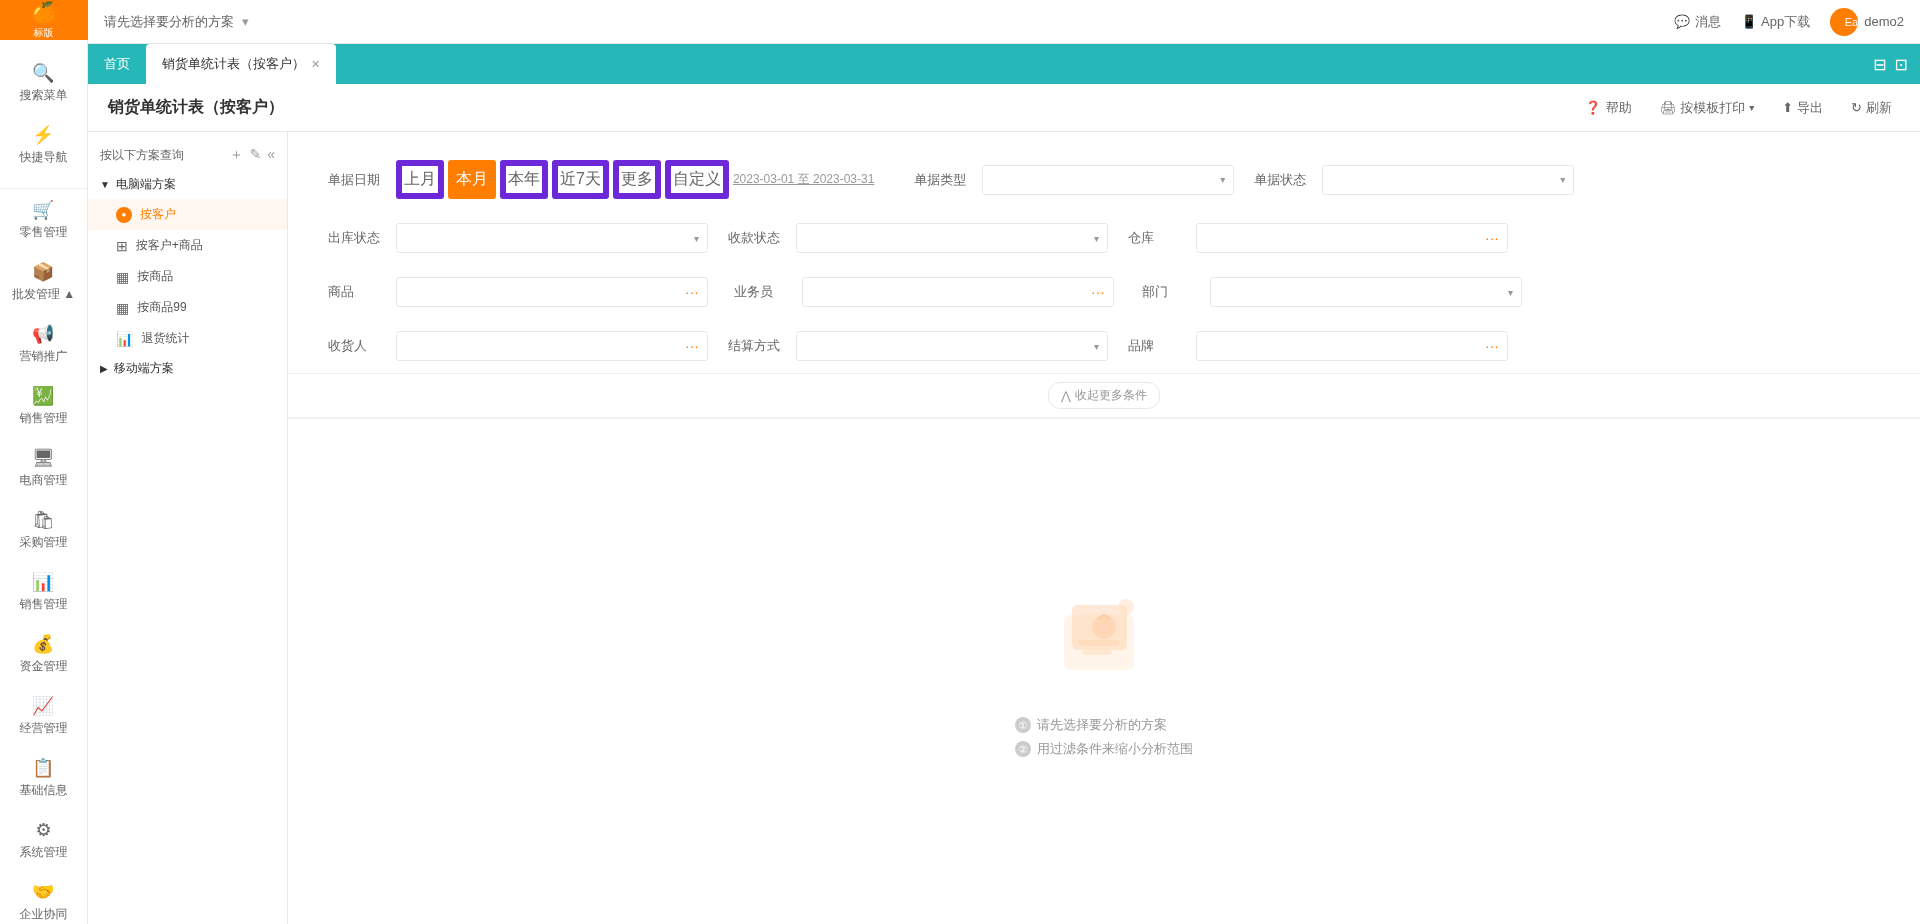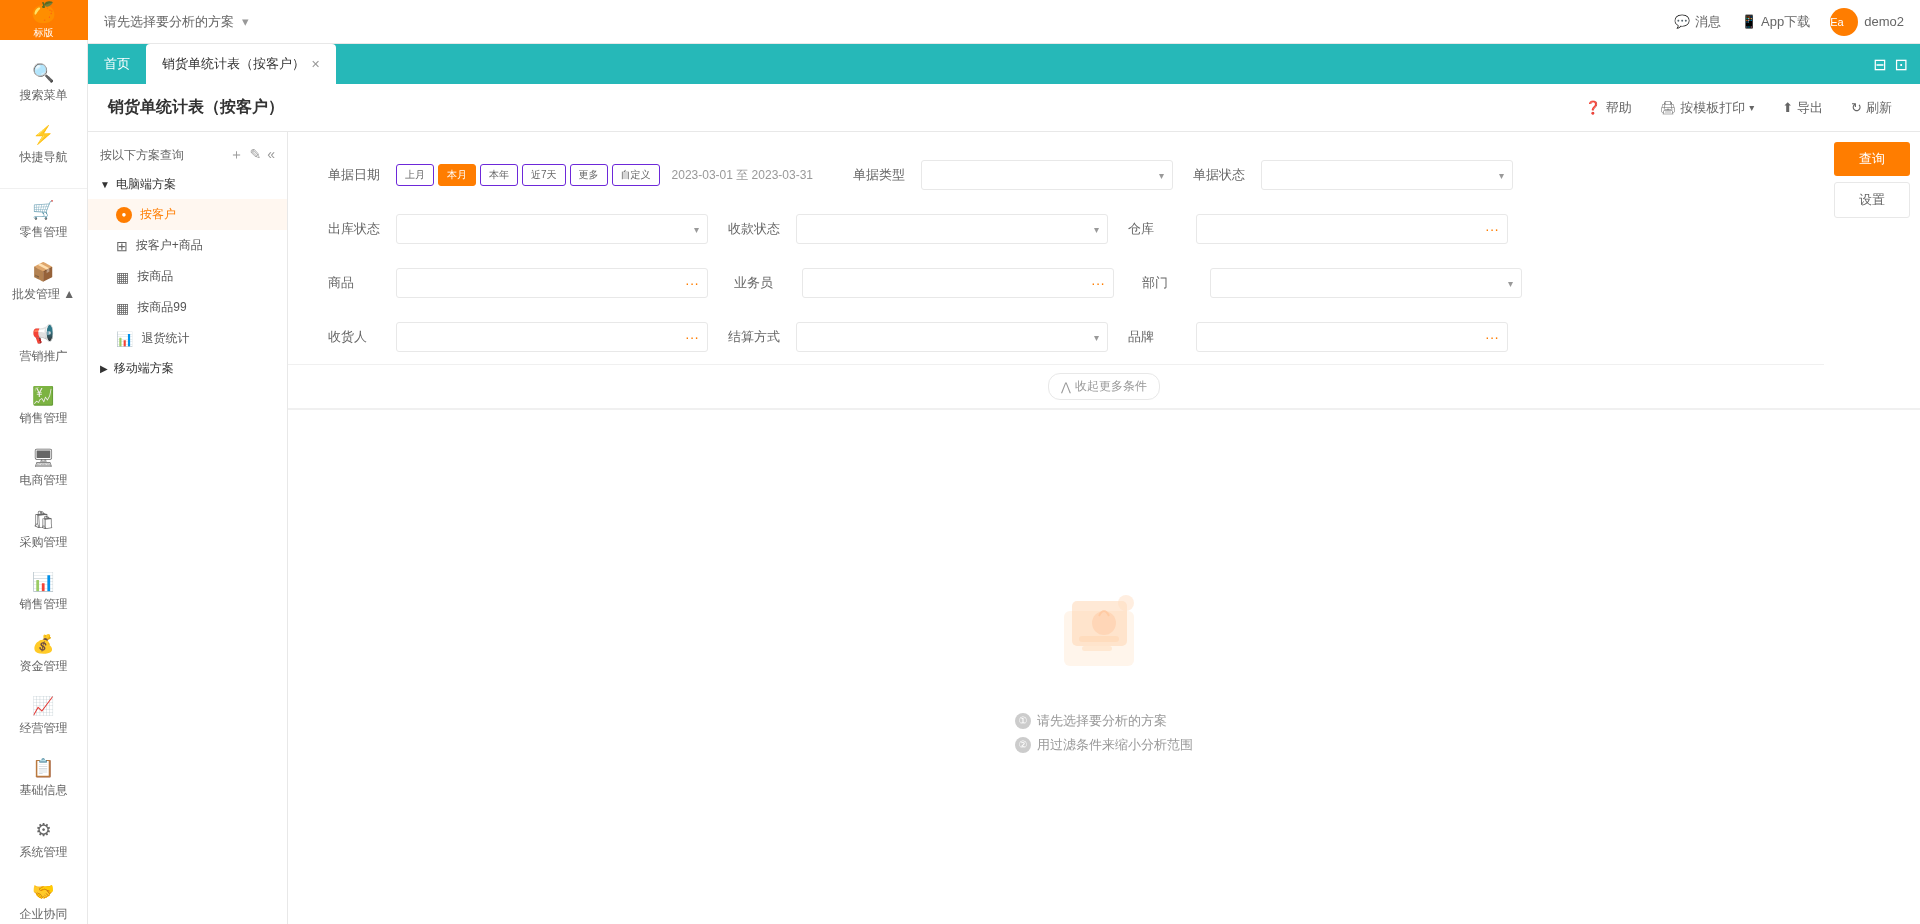"Ea" .user-avatar { justify-content: flex-start -> flex-end }
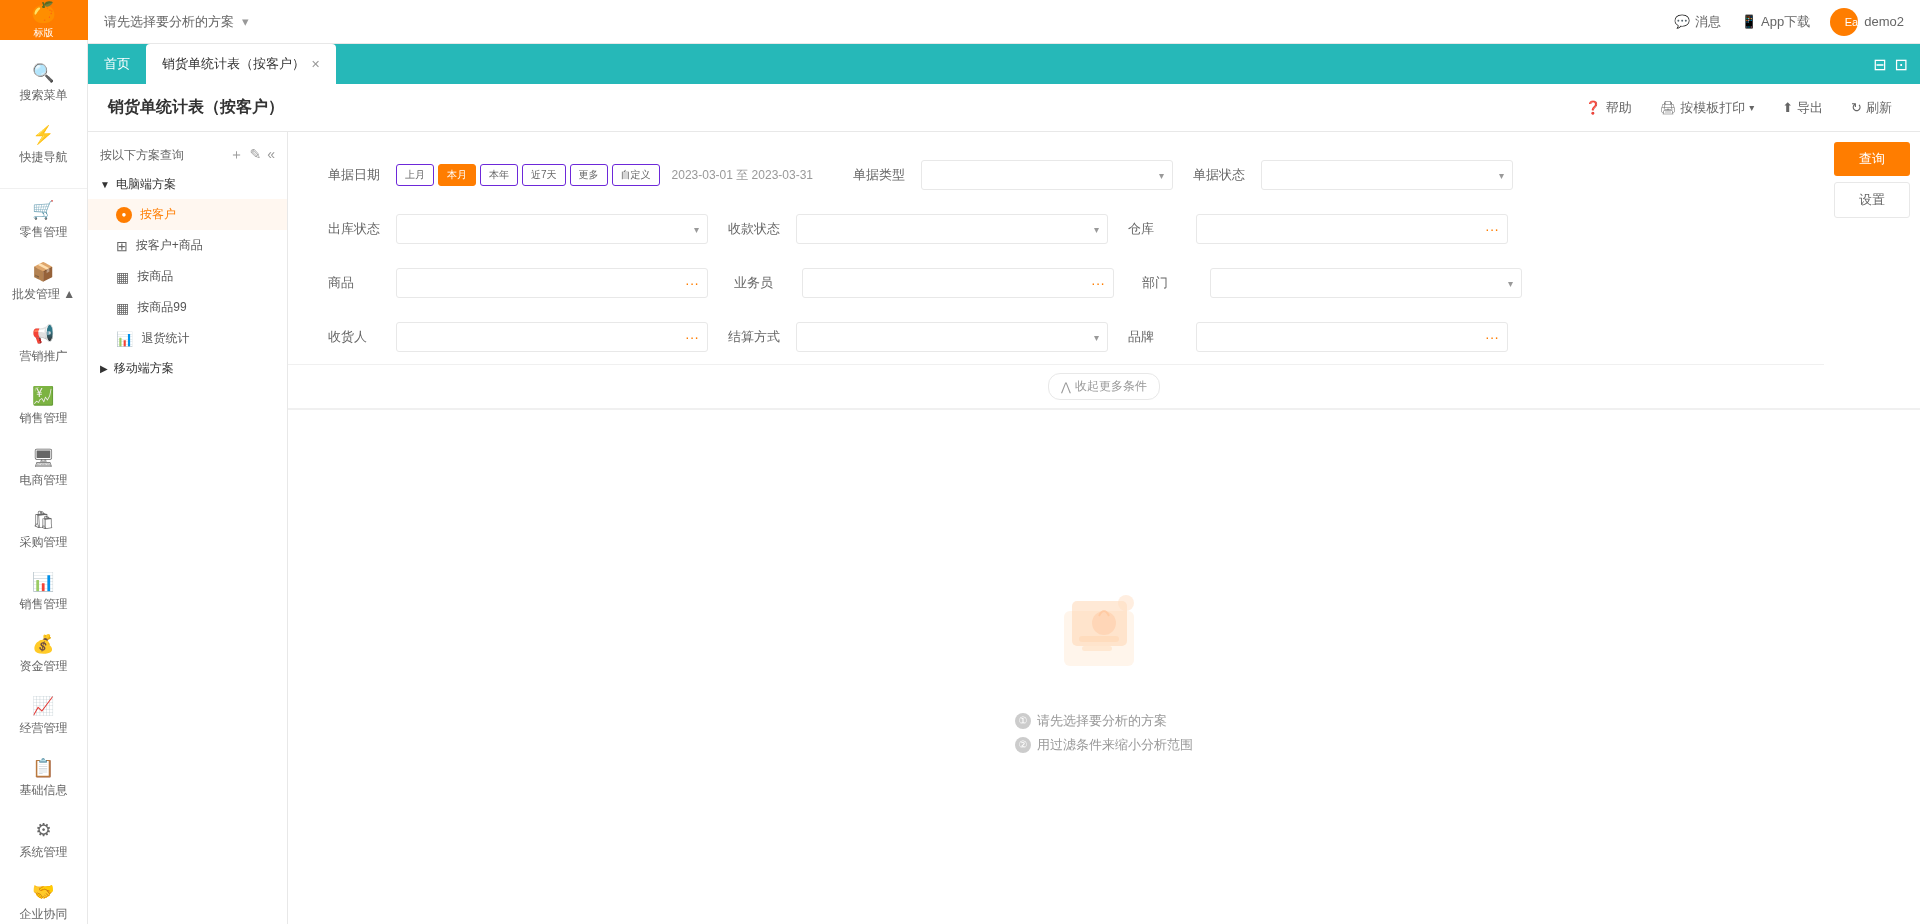"查询" div.query-btns { html: <div> <button>查询</button> <button>设置</button> </div> -> none }
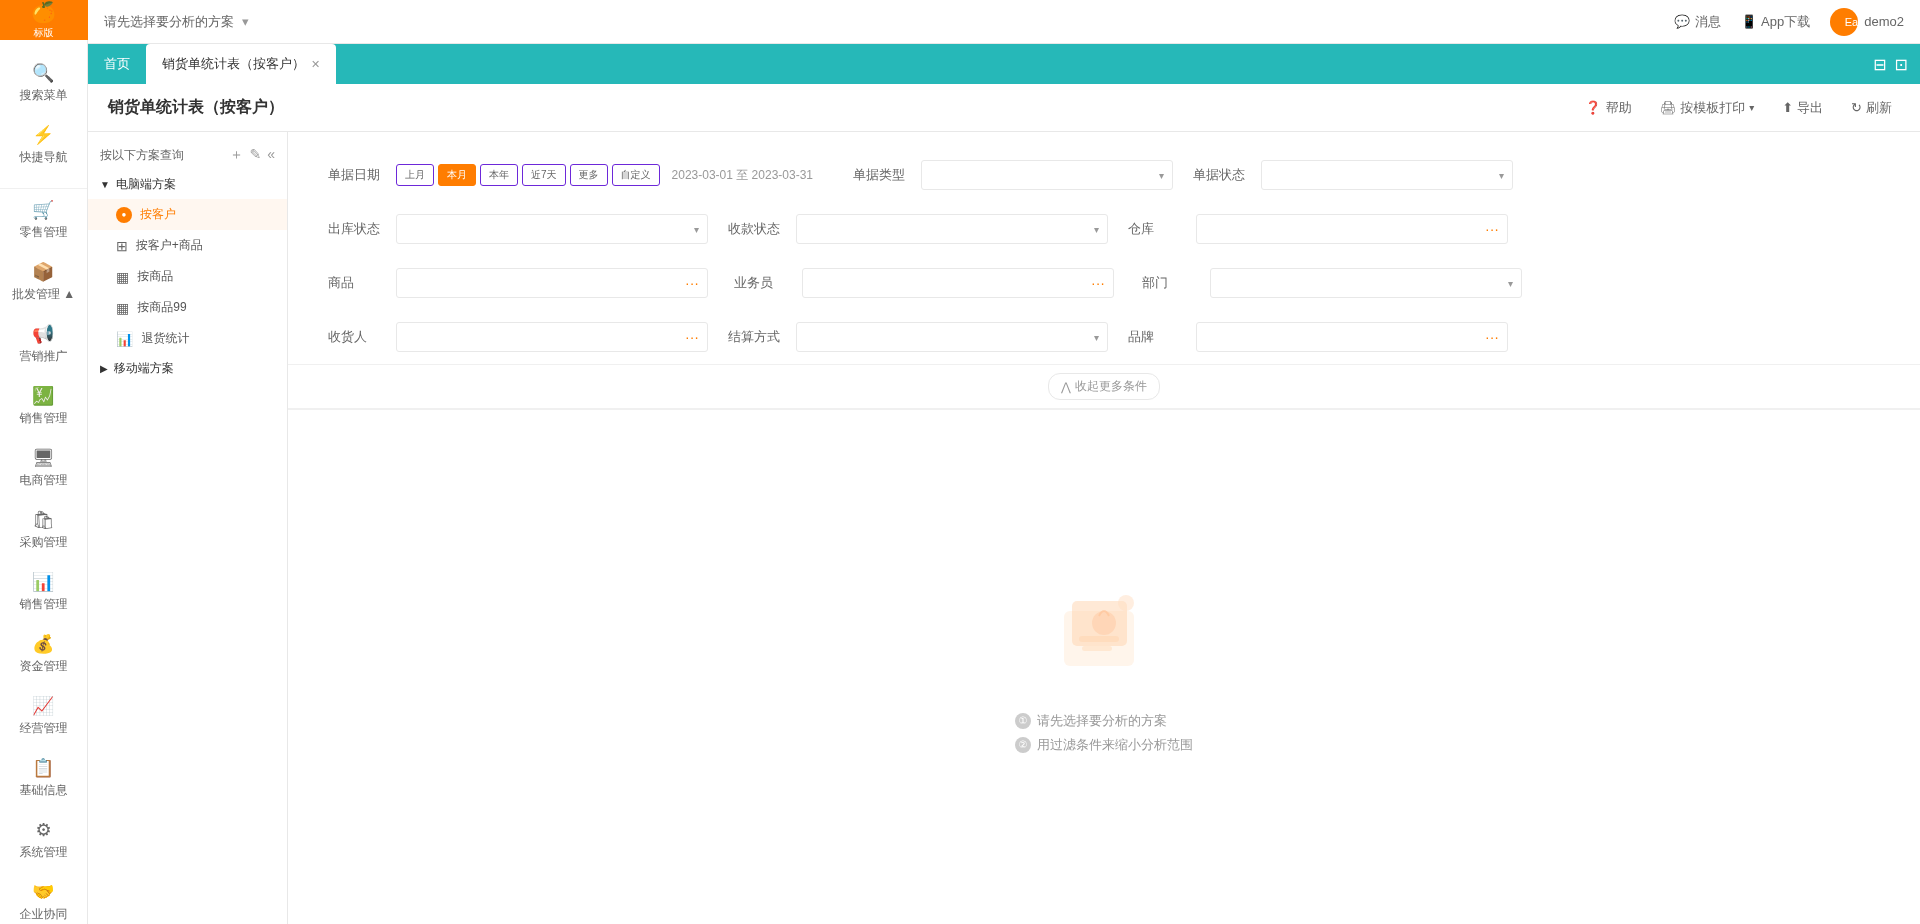"上月" .date-btn { border: 1px solid #6d28d9 -> 6px solid #6d28d9; font-size: 10px -> 16px; padding: 3px 8px -> 3px 2px }
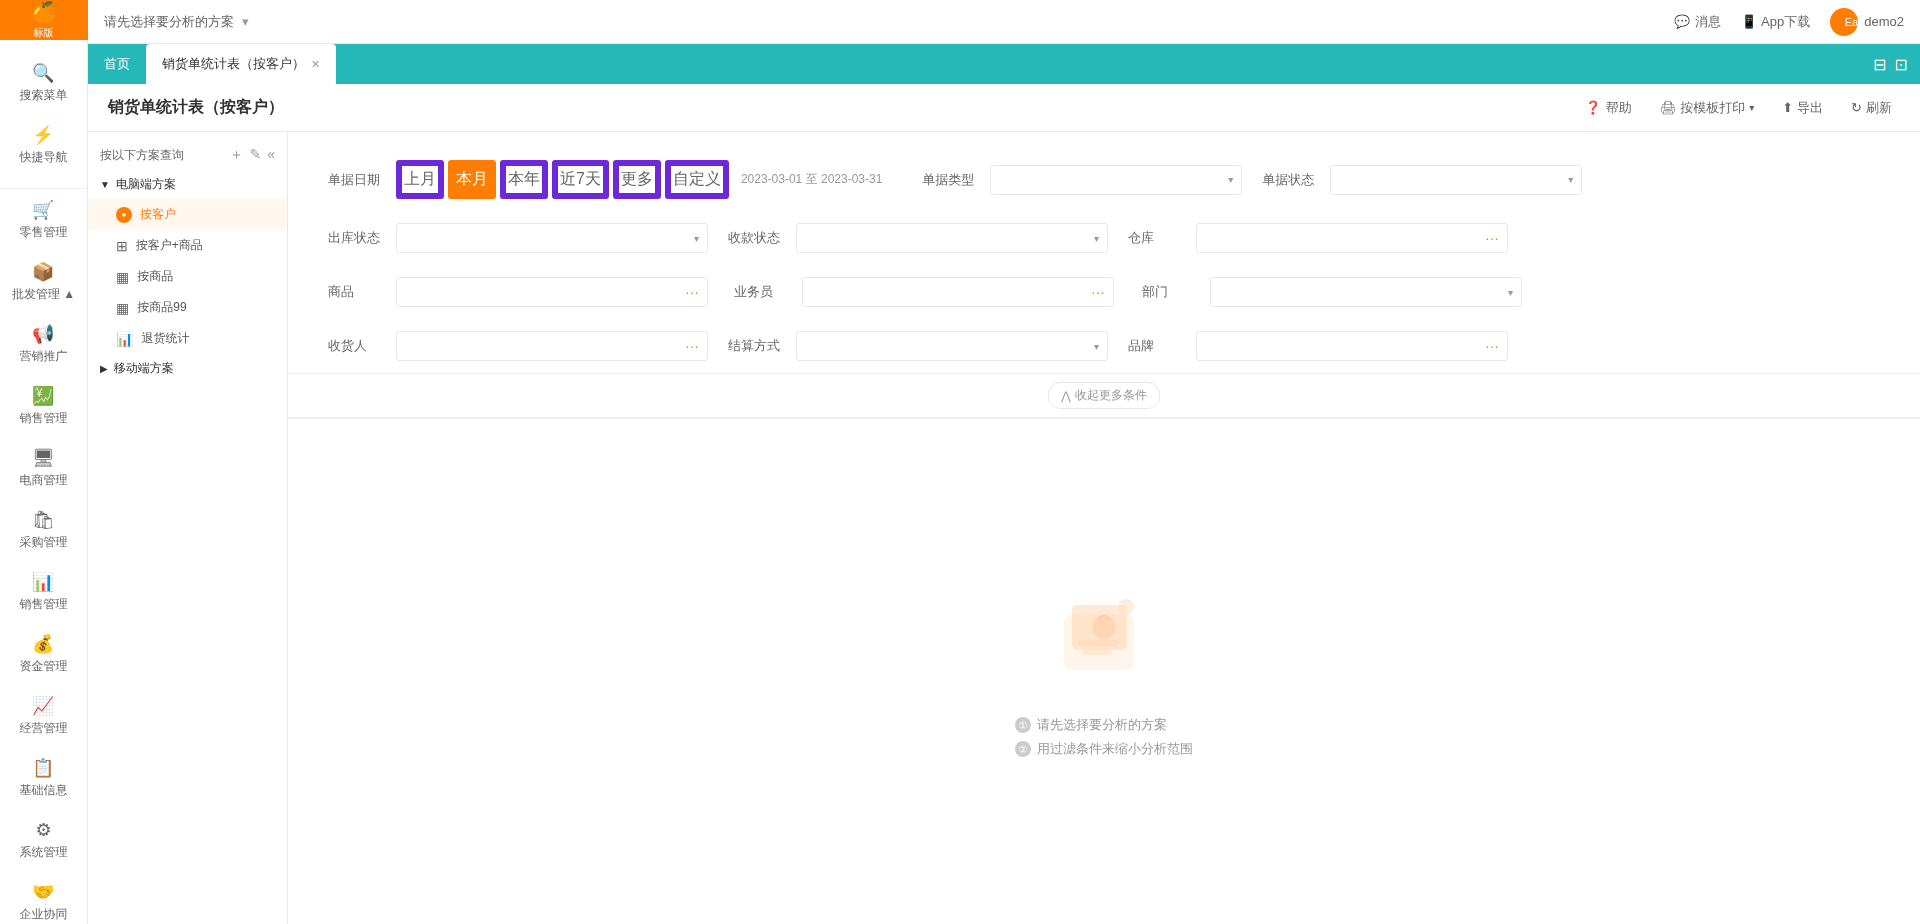"2023-03-01 至 2023-03-31" span { margin-left: 8px -> 0; text-decoration: none -> underline }
